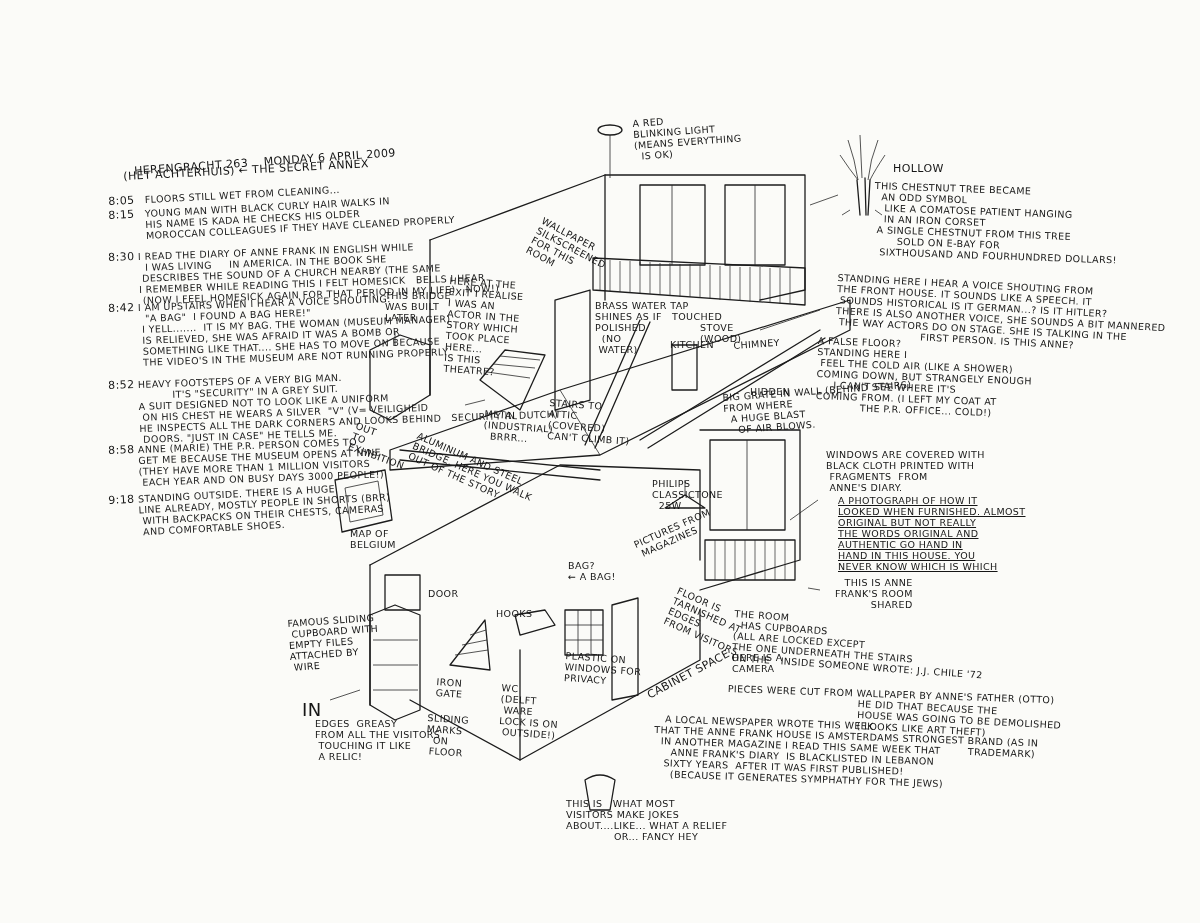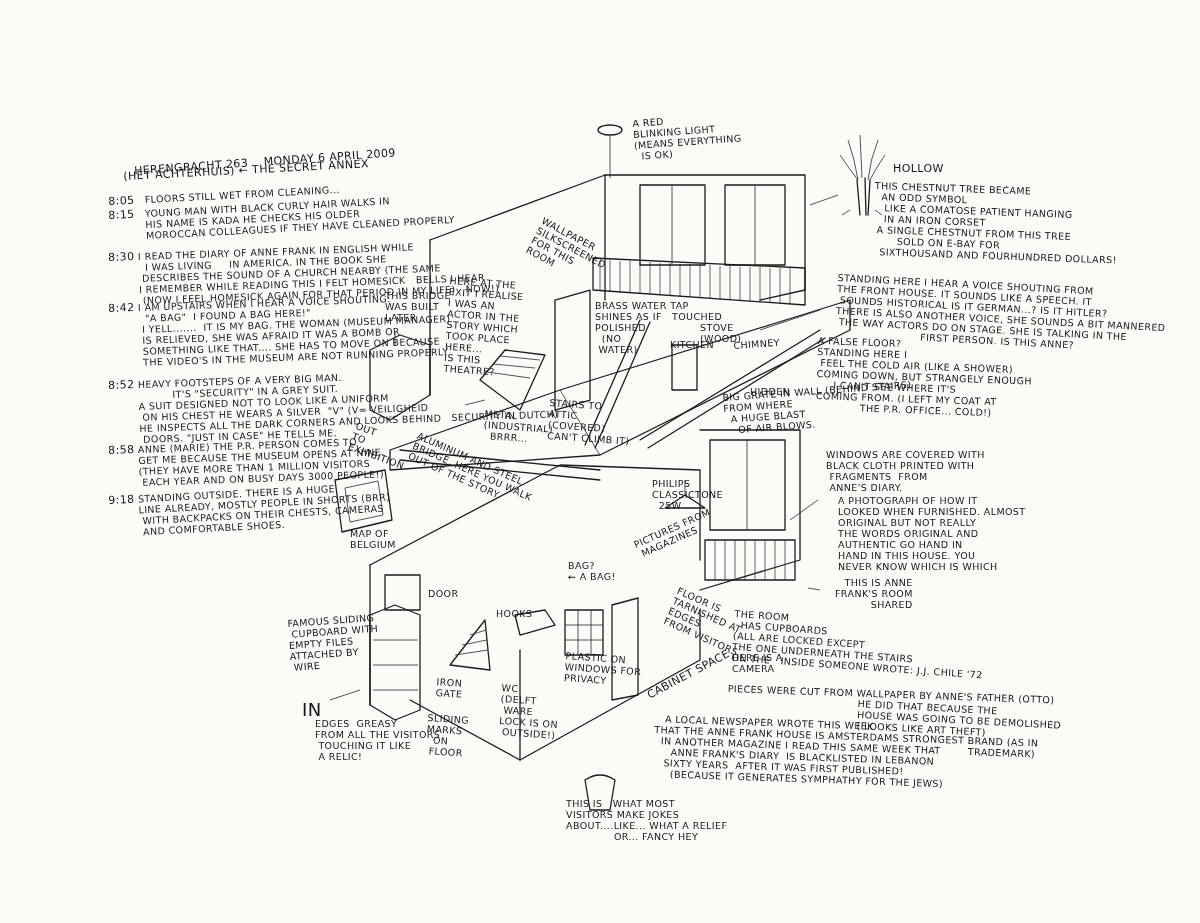"A PHOTOGRAPH OF HOW IT" div.note { text-decoration: none -> underline }
